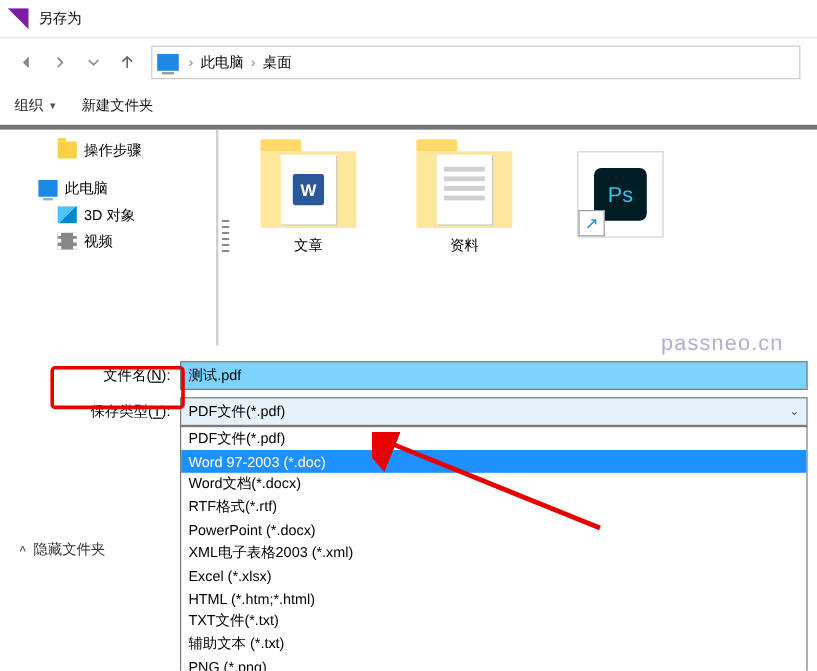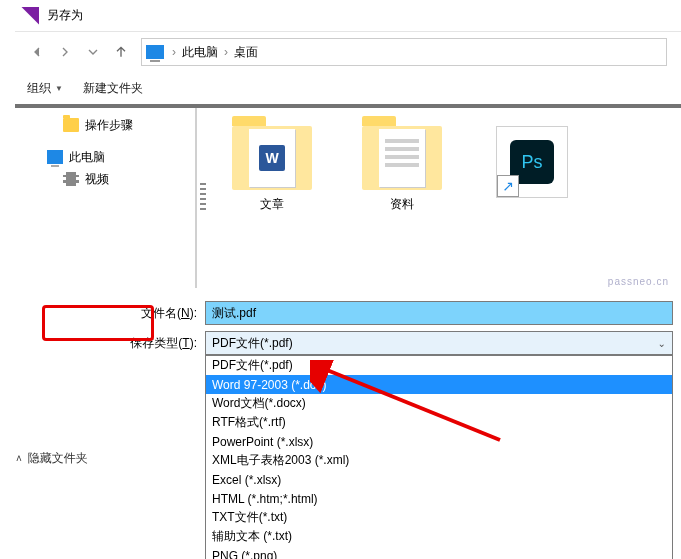"另存为" .window { padding-left: 15px -> none }
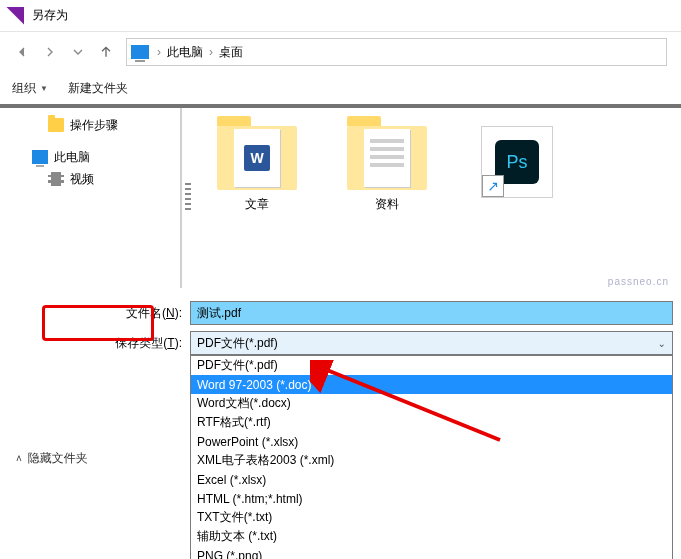"3D 对象" div.tree-item { html: none -> <div> <span></span> <span>3D 对象</span> </div> }
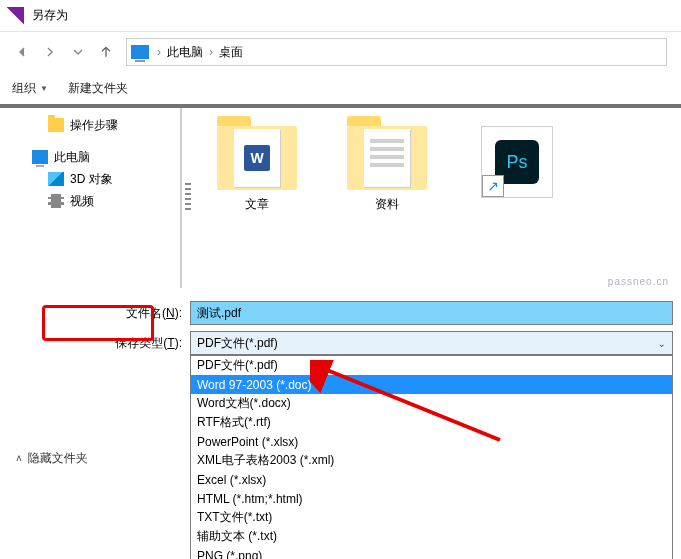"passneo.cn" .watermark { font-size: 10px -> 18px; right: 12px -> 28px }
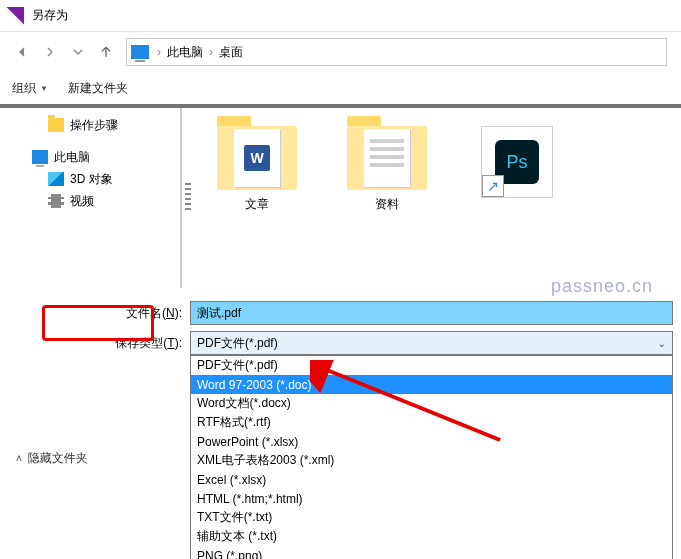"文件名(N):" .form-row { margin-left: 40px -> none }
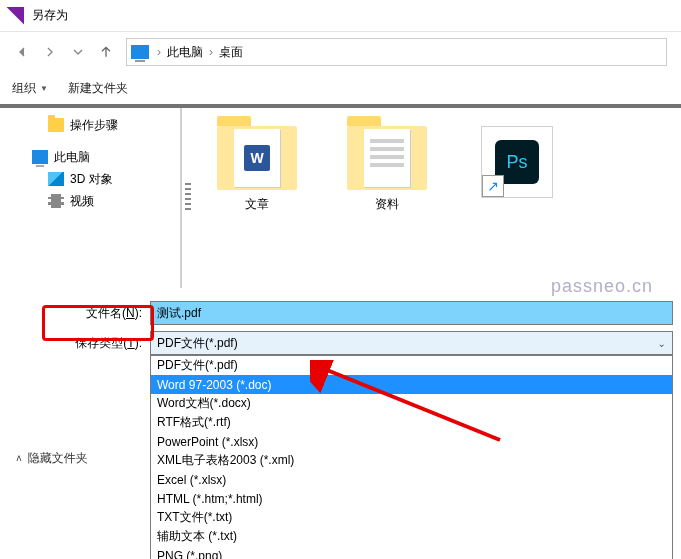"PowerPoint (*.xlsx)" div.combo-opt { text: .xlsx -> .docx }
